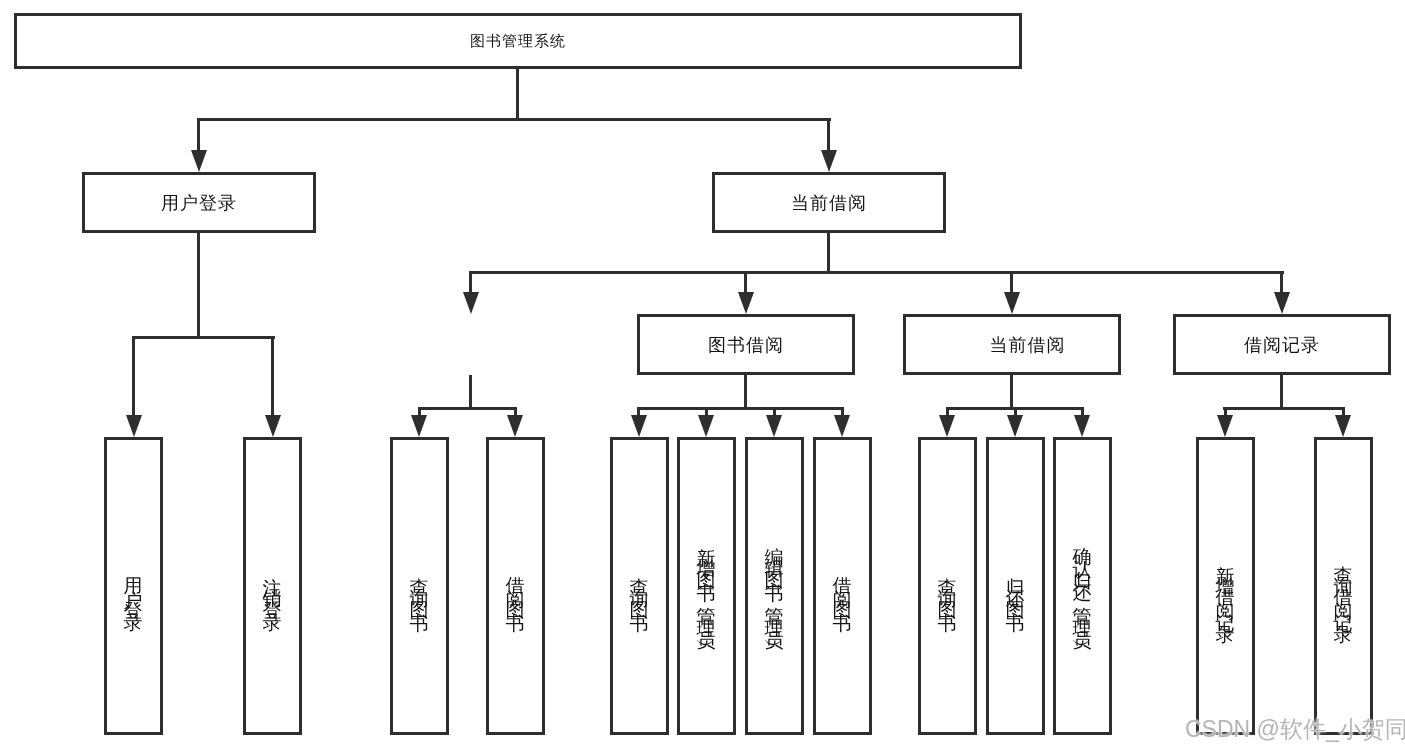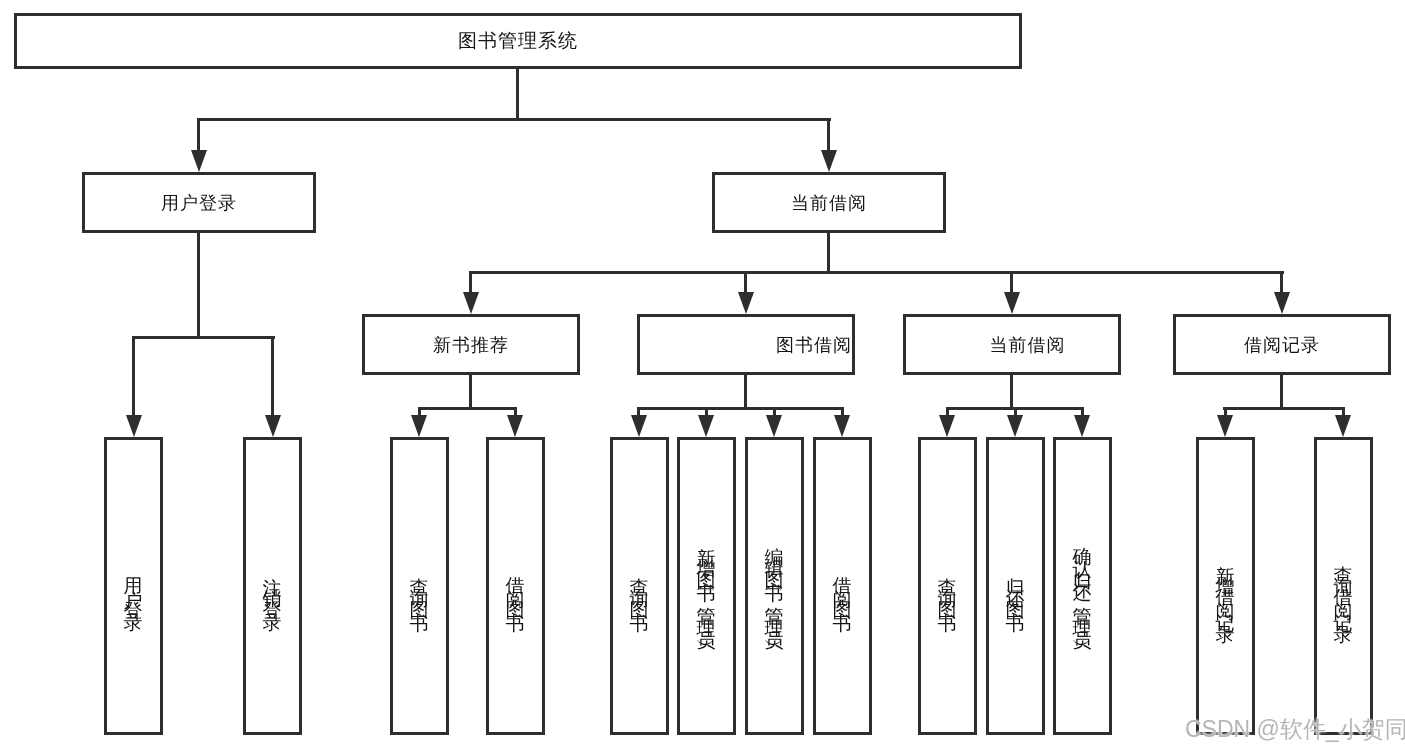"图书管理系统" .box.root { font-size: 19px -> 15px }
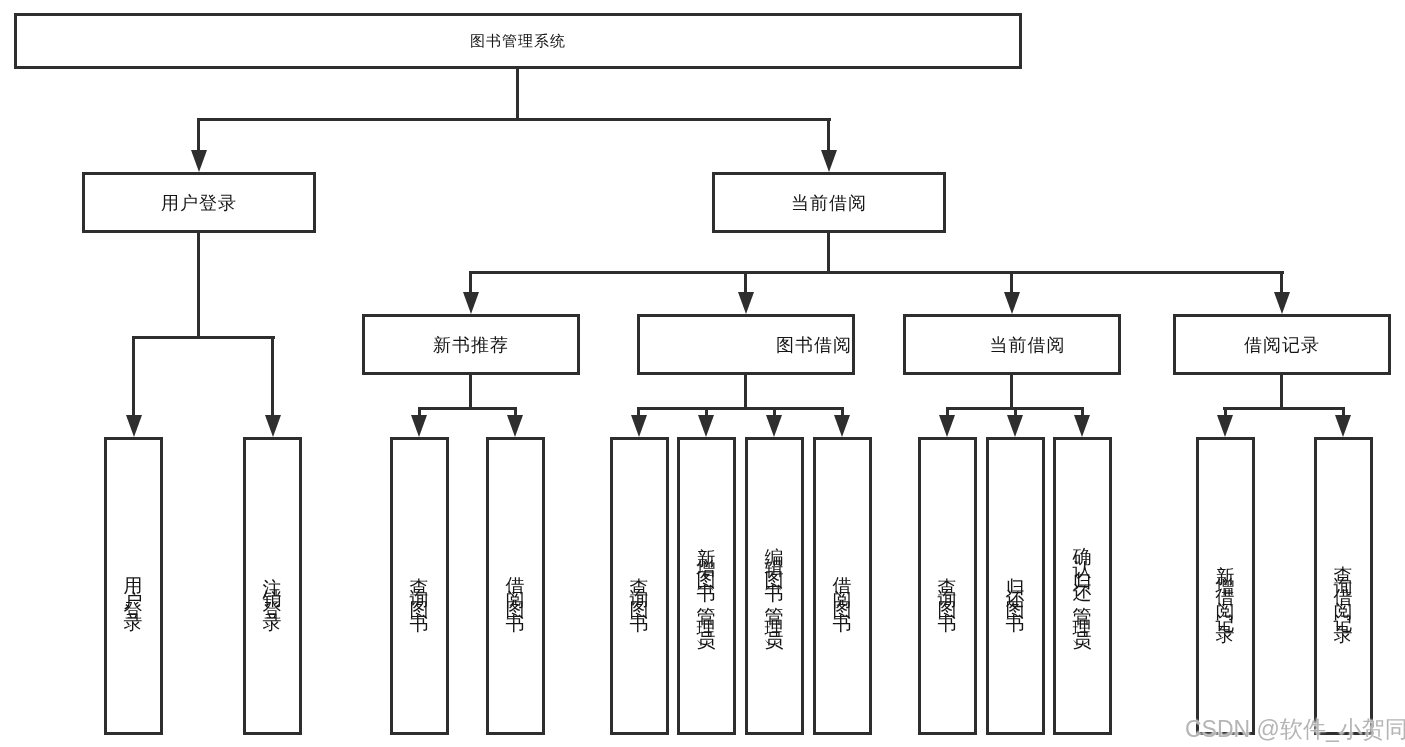"新书推荐" div.box { html: <div> <span>新书推荐</span> </div> -> none }
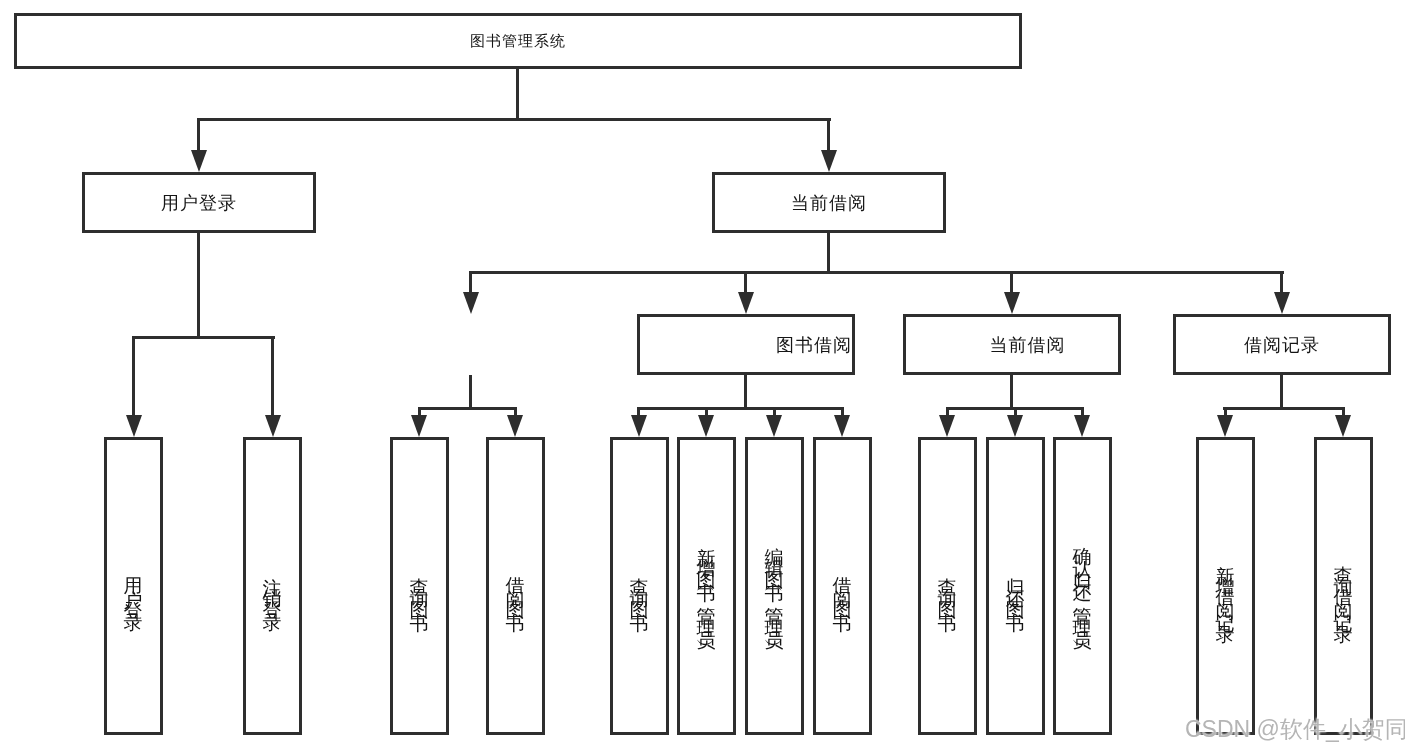"图书借阅" div.box { justify-content: flex-end -> none }
